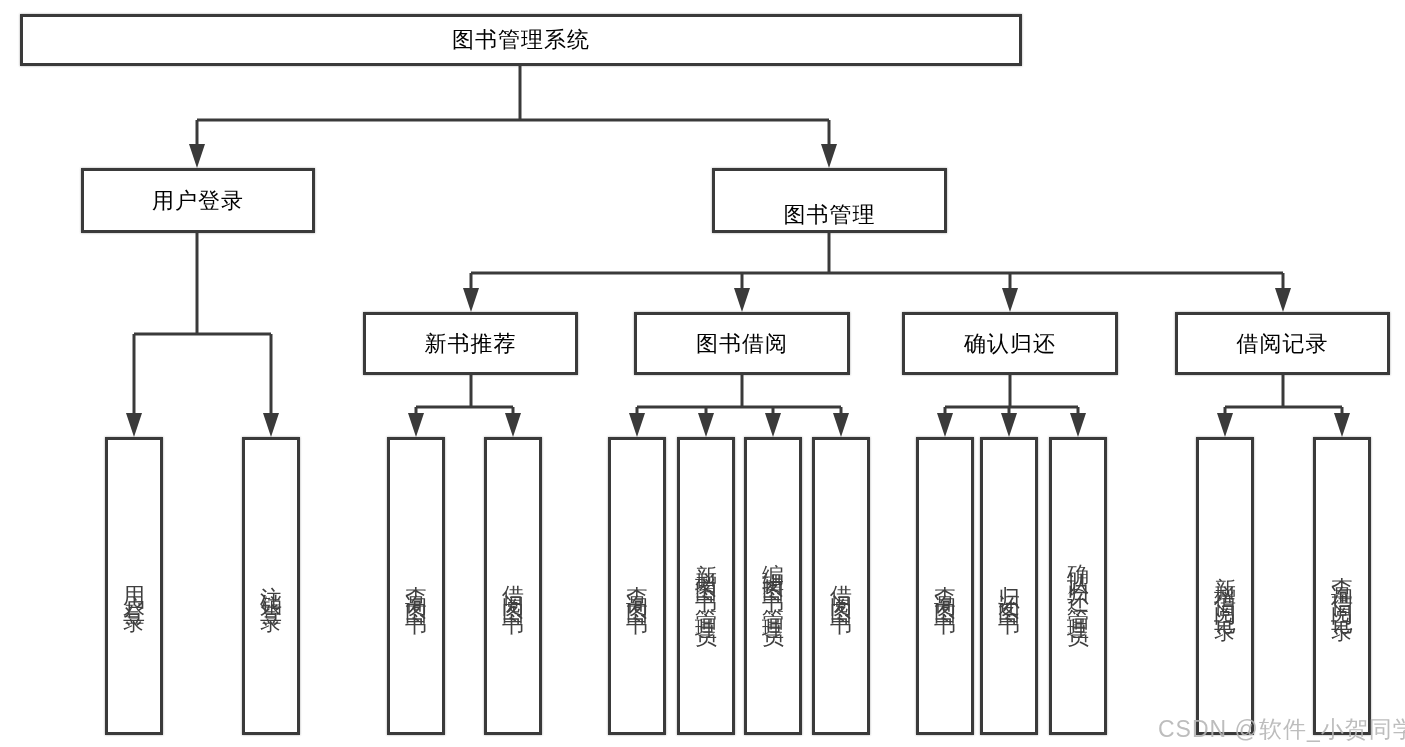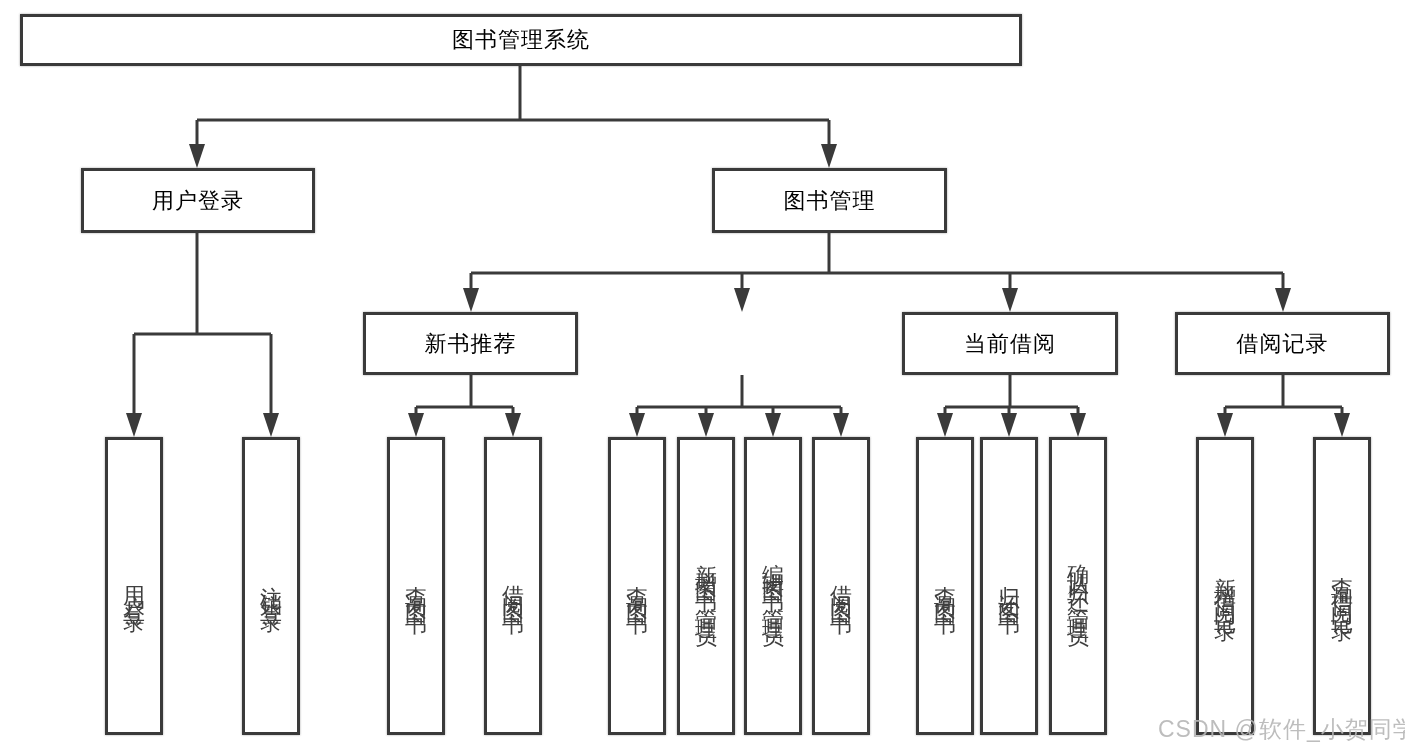"图书管理" .l2-1 { align-items: none -> flex-end }
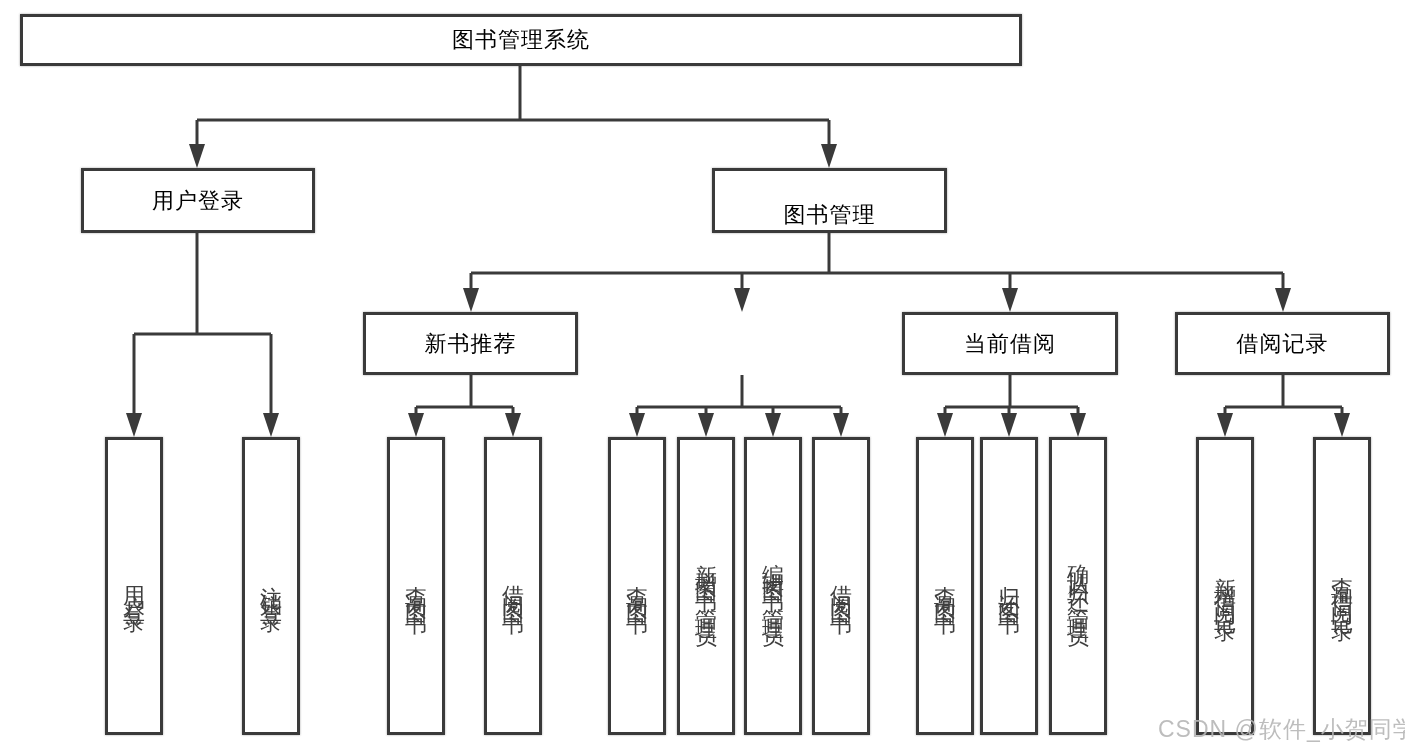"图书借阅" div.node { html: none -> <div> <span>图书借阅</span> </div> }
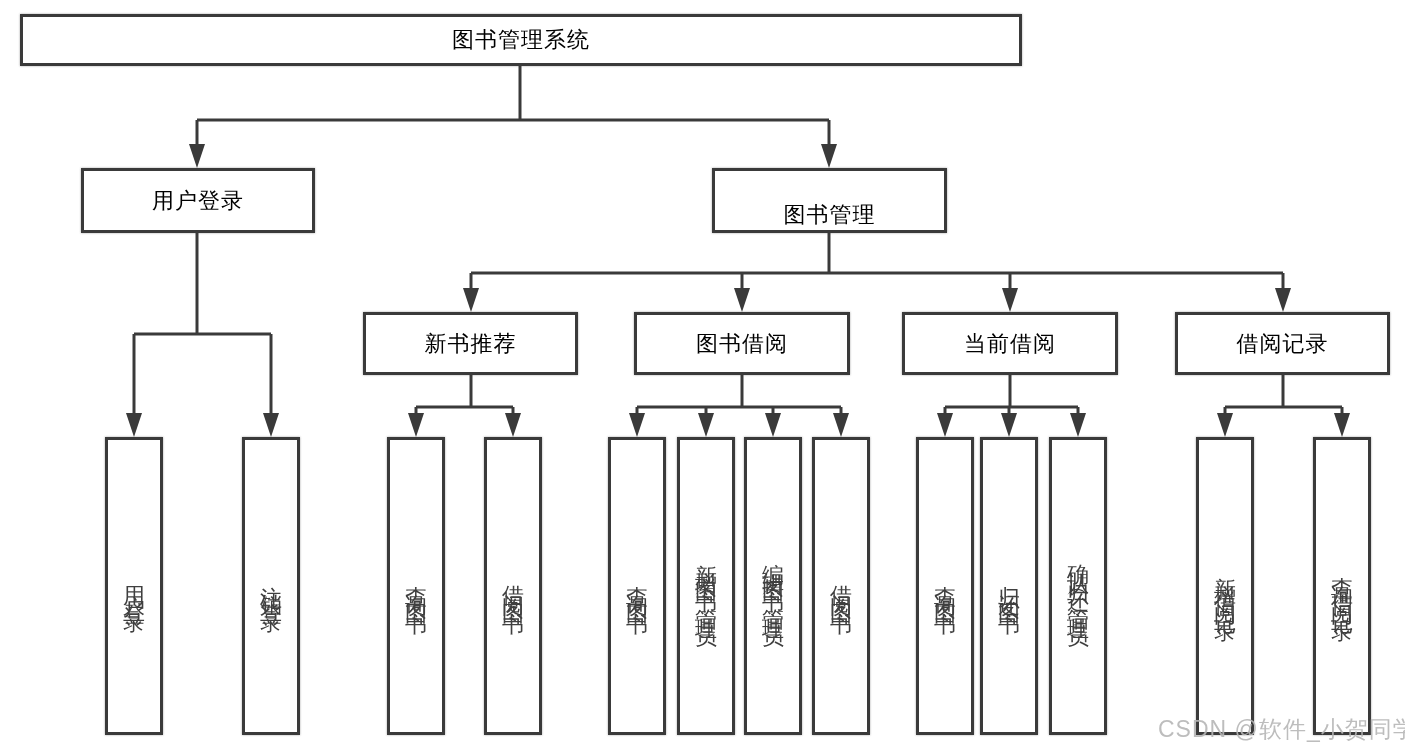"当前借阅" span.hlabel { text: 当前借阅 -> 确认归还 }
